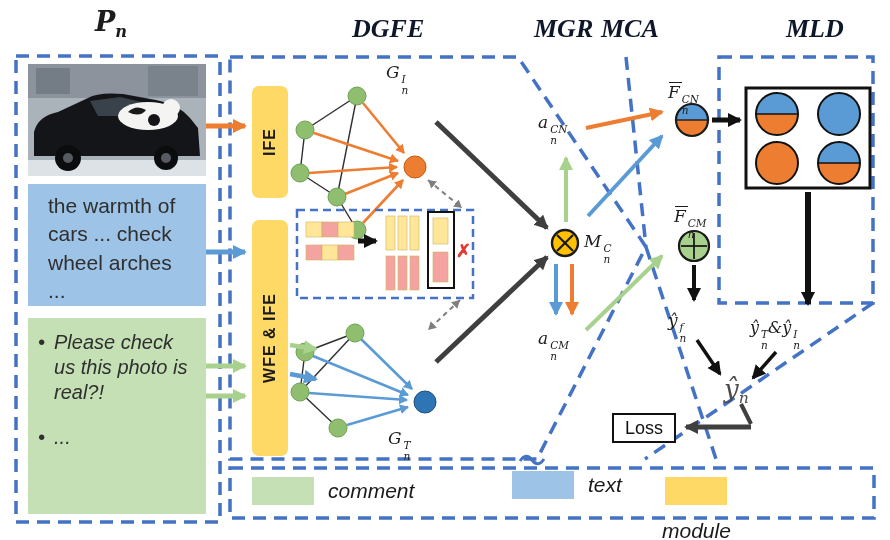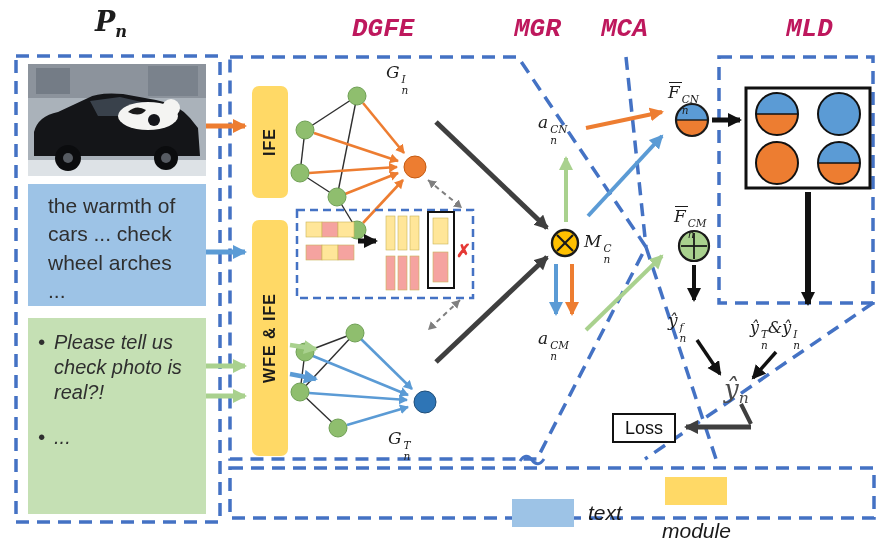"DGFE" .hdr { color: #be185d -> #0f172a; font-family: Liberation Mono, monospace -> Liberation Serif, serif }
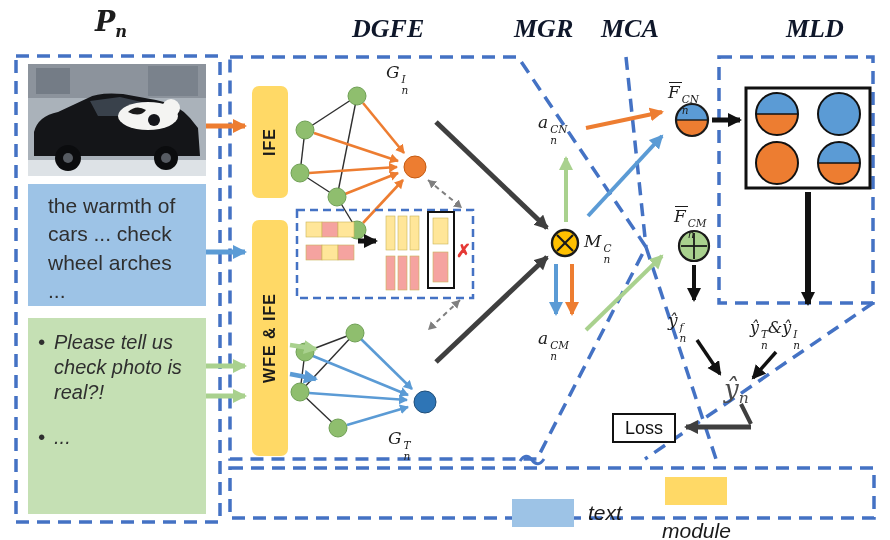"MGR" div.hdr { left: 514px -> 534px }
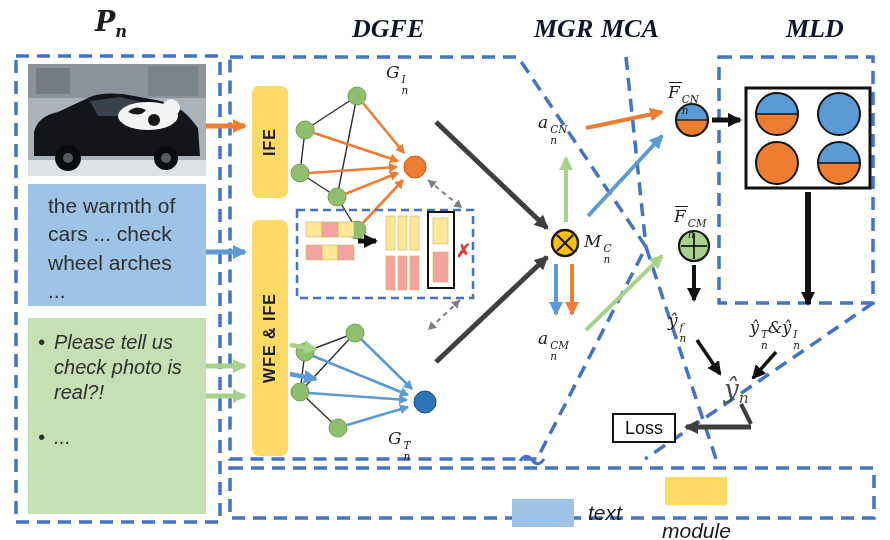"Please tell us check photo" span { text: tell us check -> check us this }
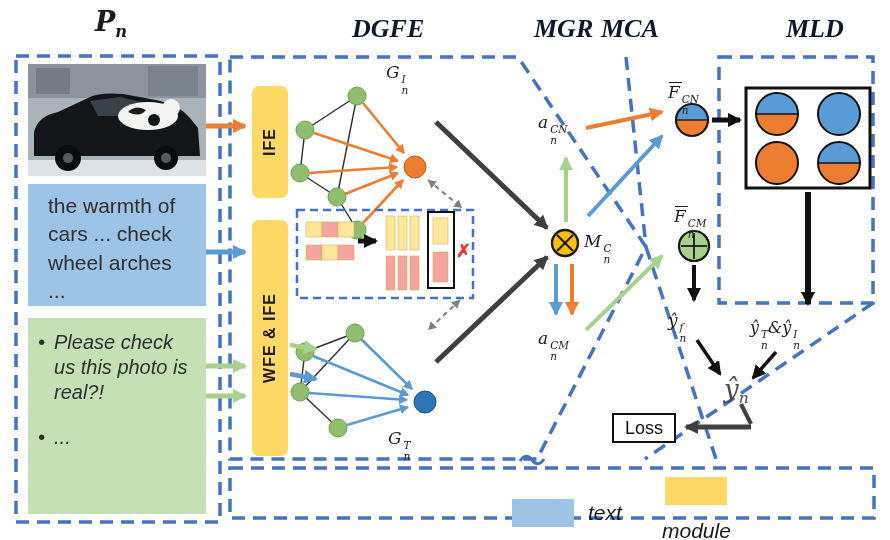"comment" div.legend-item { html: none -> <div> <span></span> <span>comment</span> </div> }
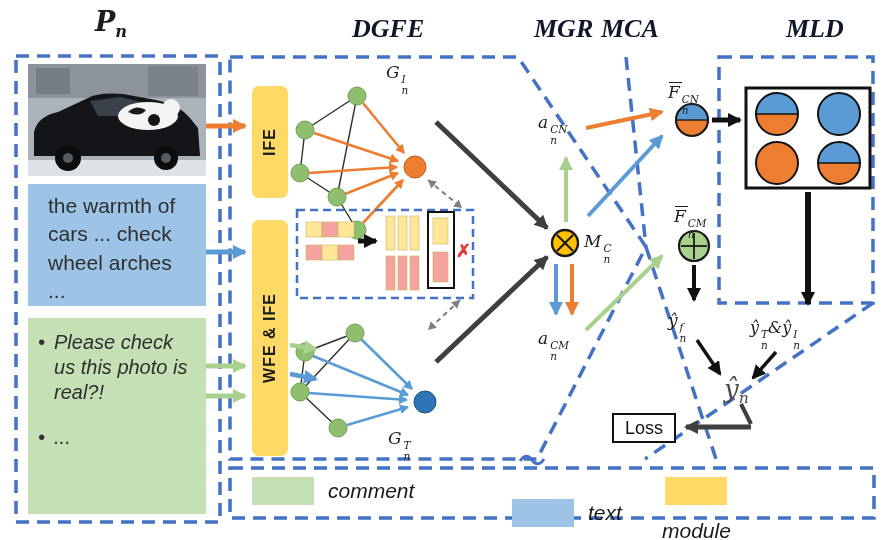"text" div.legend-item { top: 499px -> 471px }
